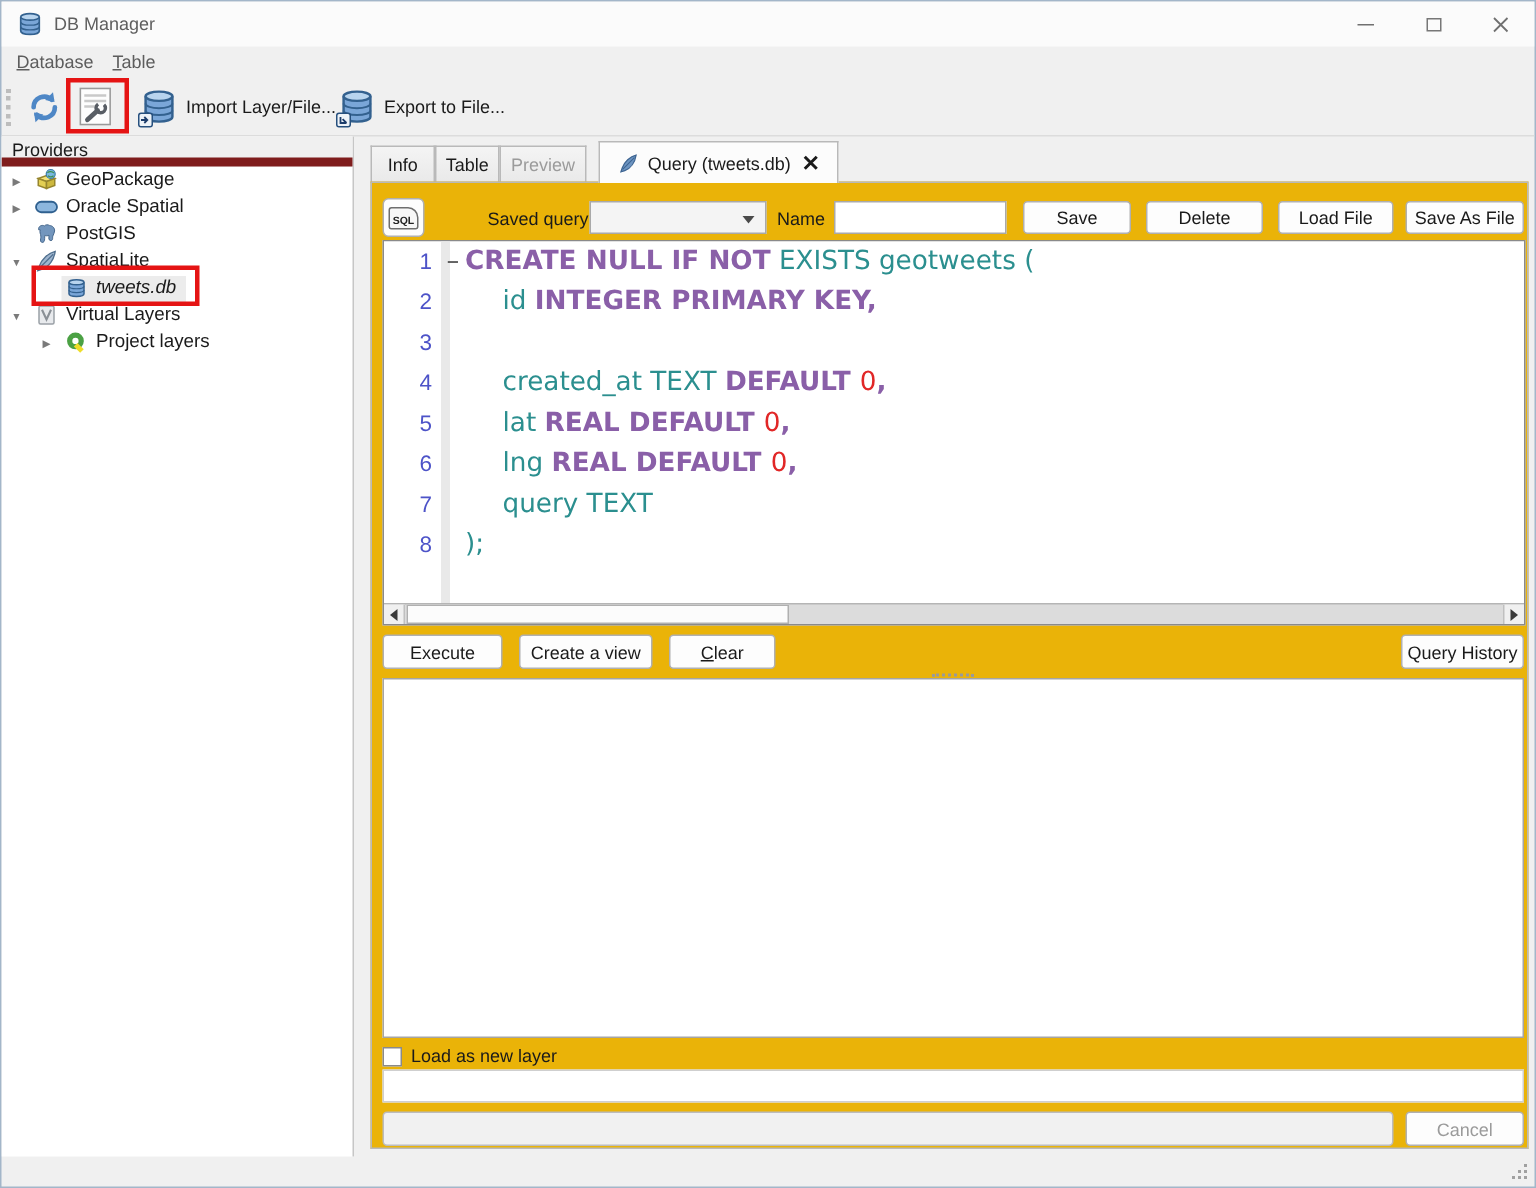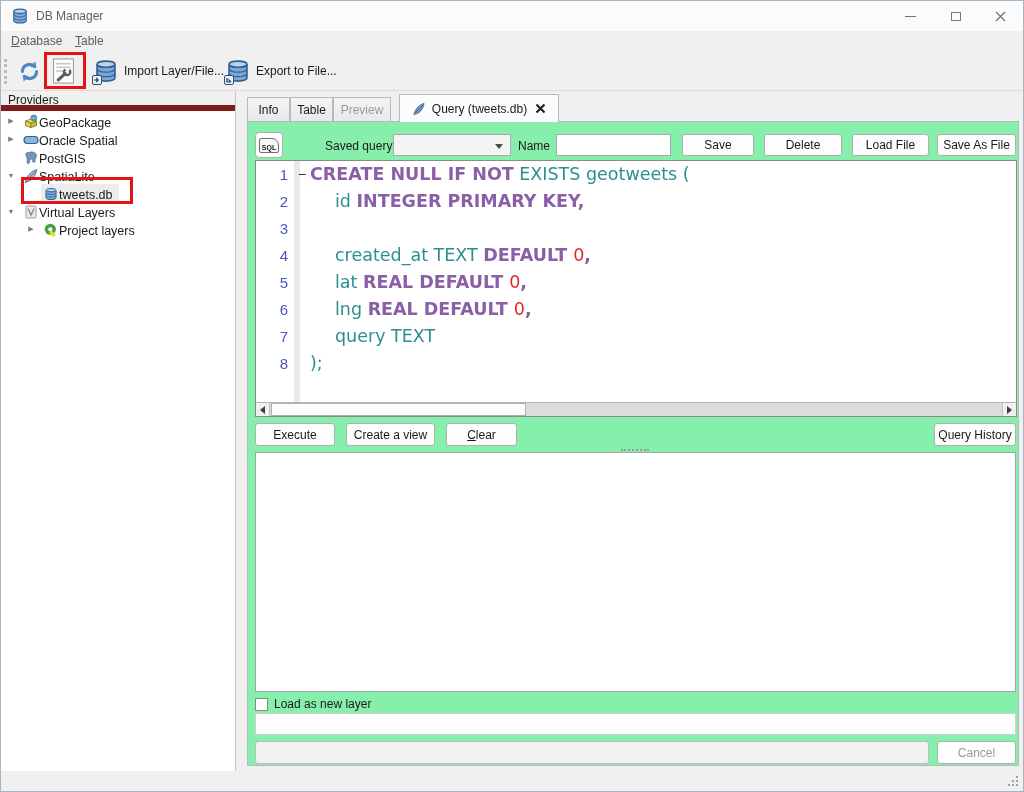"GeoPackage" .row-inner { align-items: flex-end -> flex-start; gap: 0 -> 5px; padding: 8px 6px 0 2px -> 0 6px 0 2px }
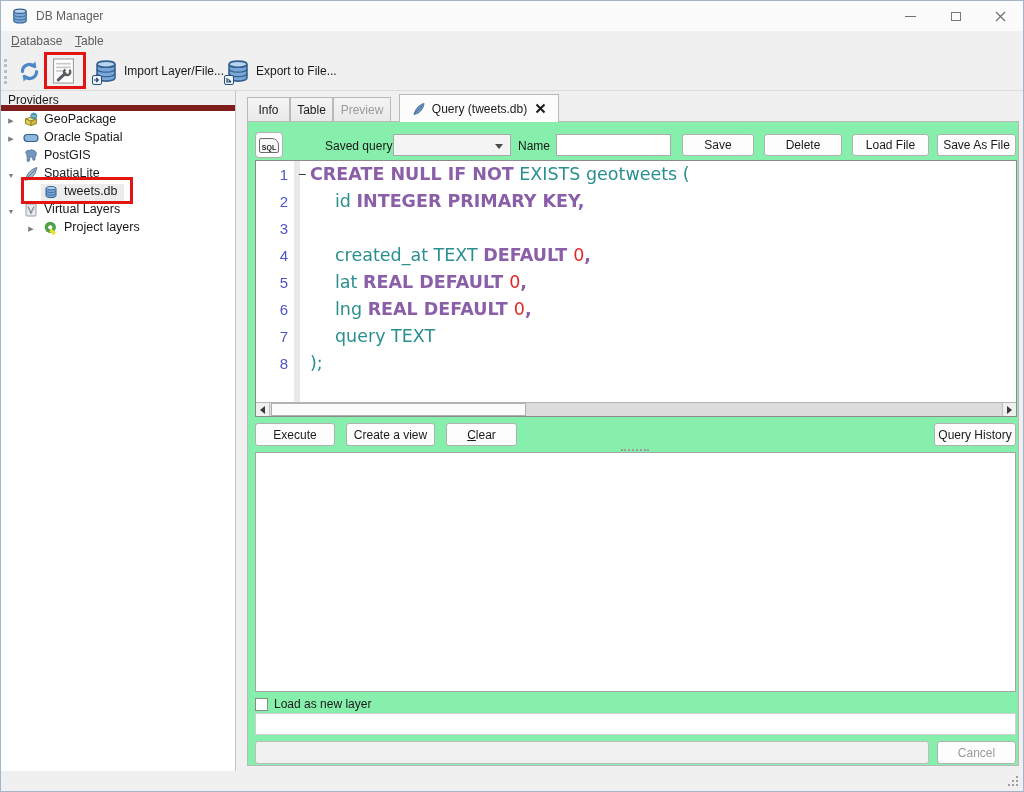"Saved query" .tab-page { background: #86efac -> #eab308 }
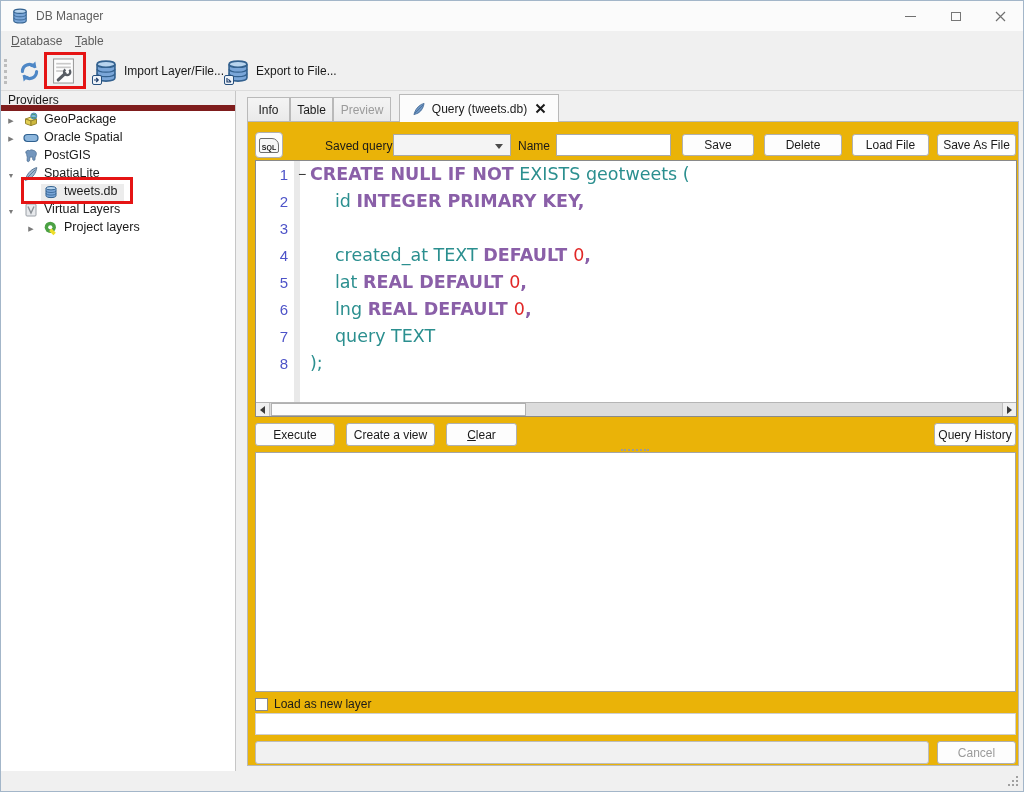"tweets.db" div.tree-row { font-style: none -> italic }
